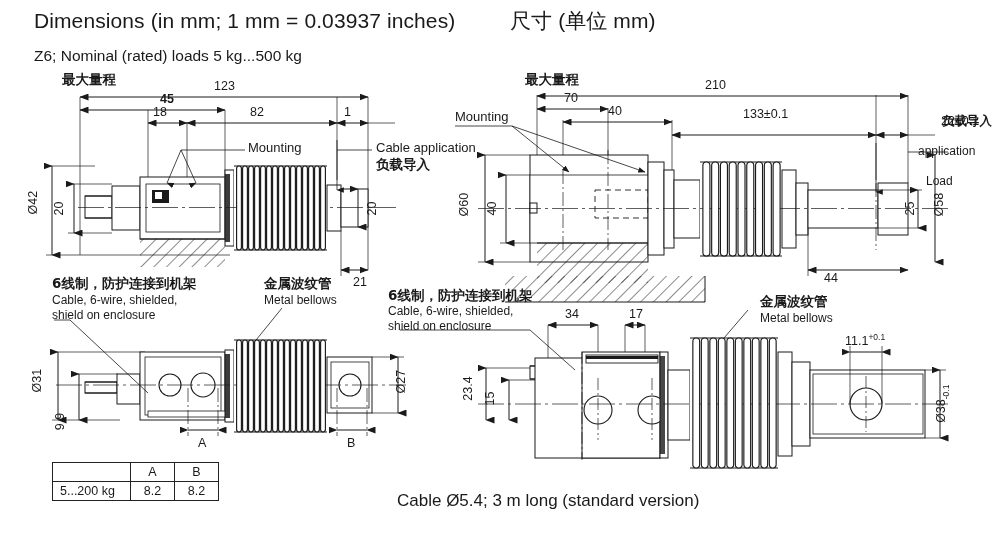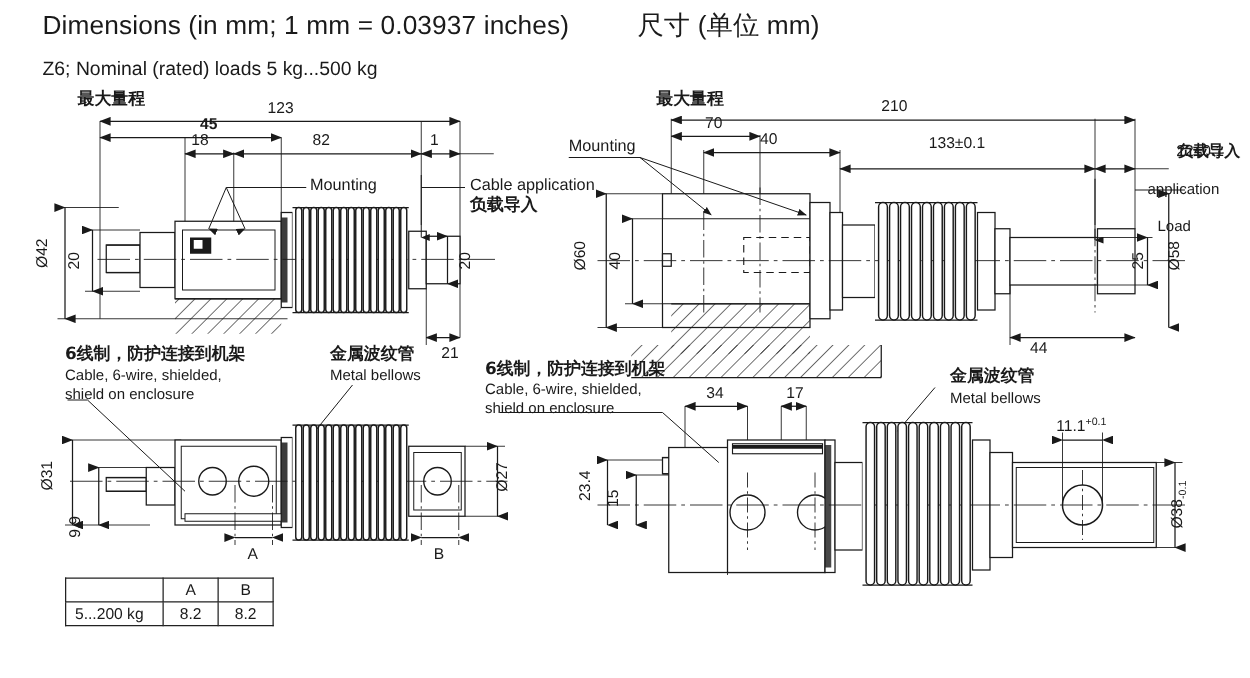"Cable Ø5.4; 3 m long" div.t { html: none -> <div>Cable Ø5.4; 3 m long (standard version)</div> }
